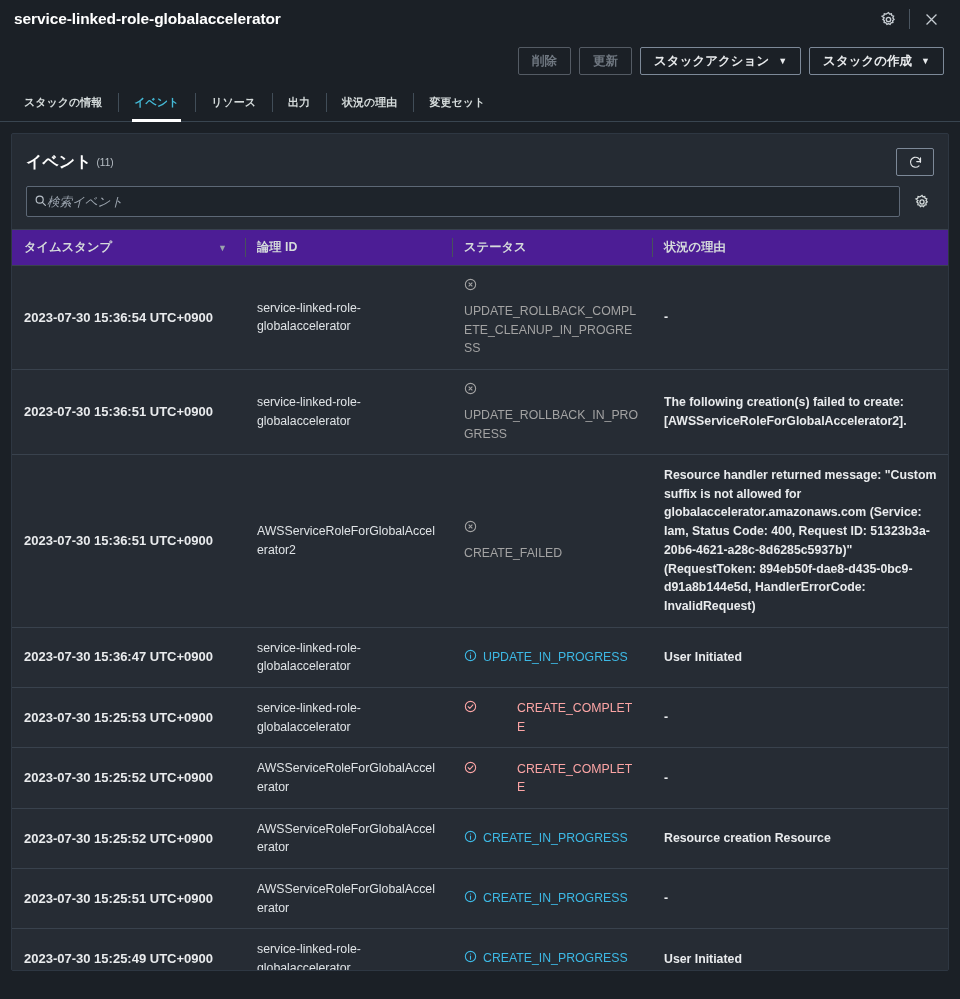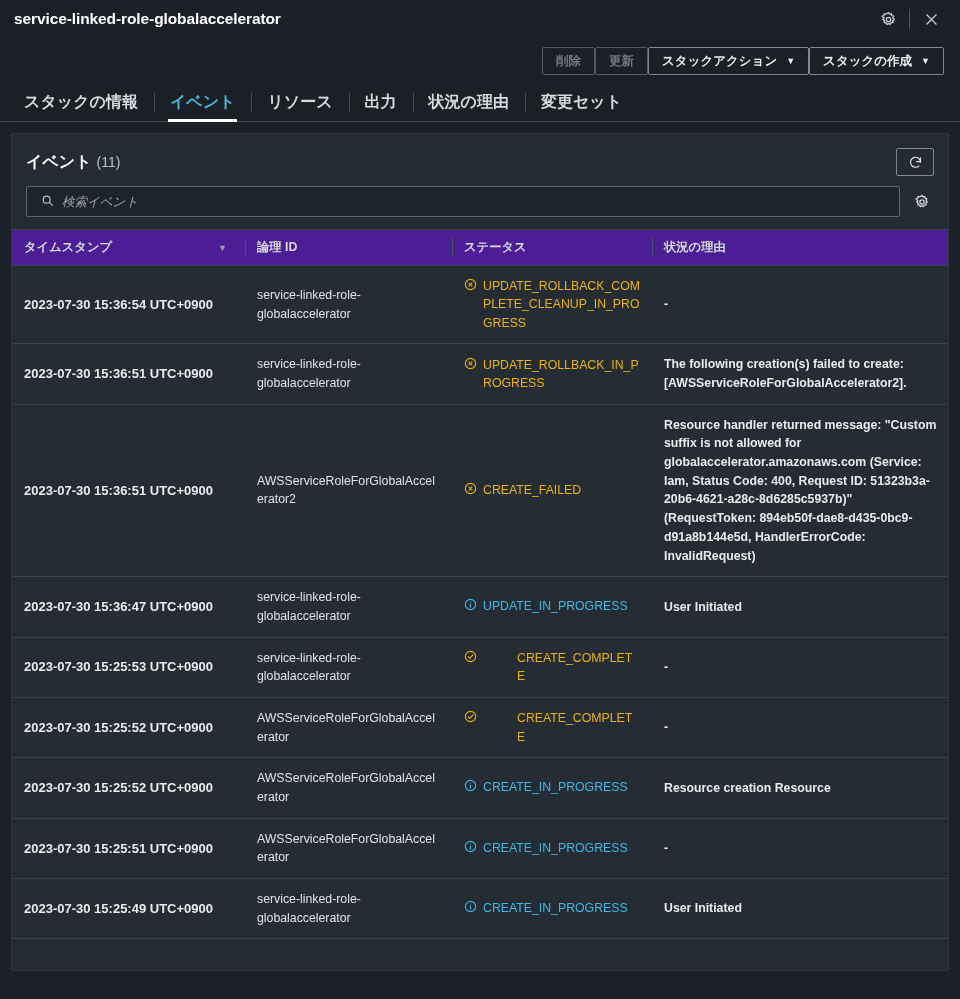"削除" .actionbar { gap: none -> 8px }
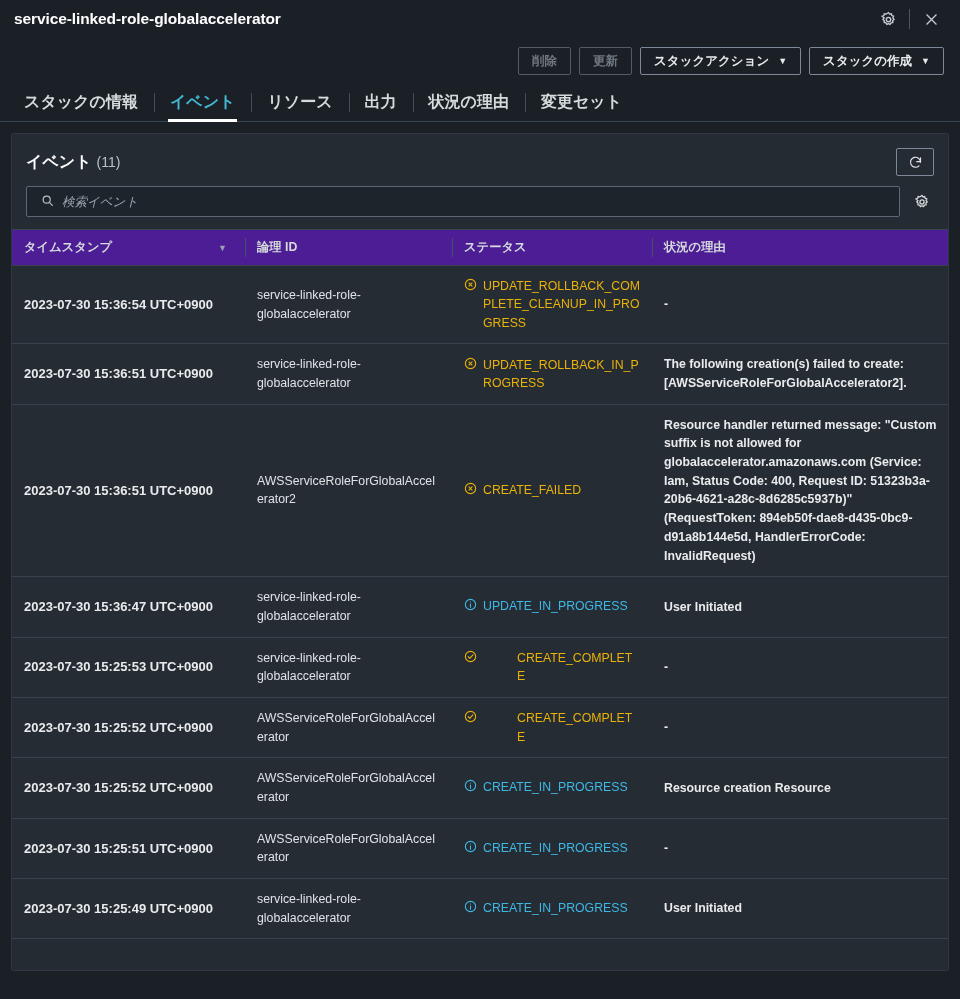"スタックの情報" .tab { font-size: 16px -> 11px }
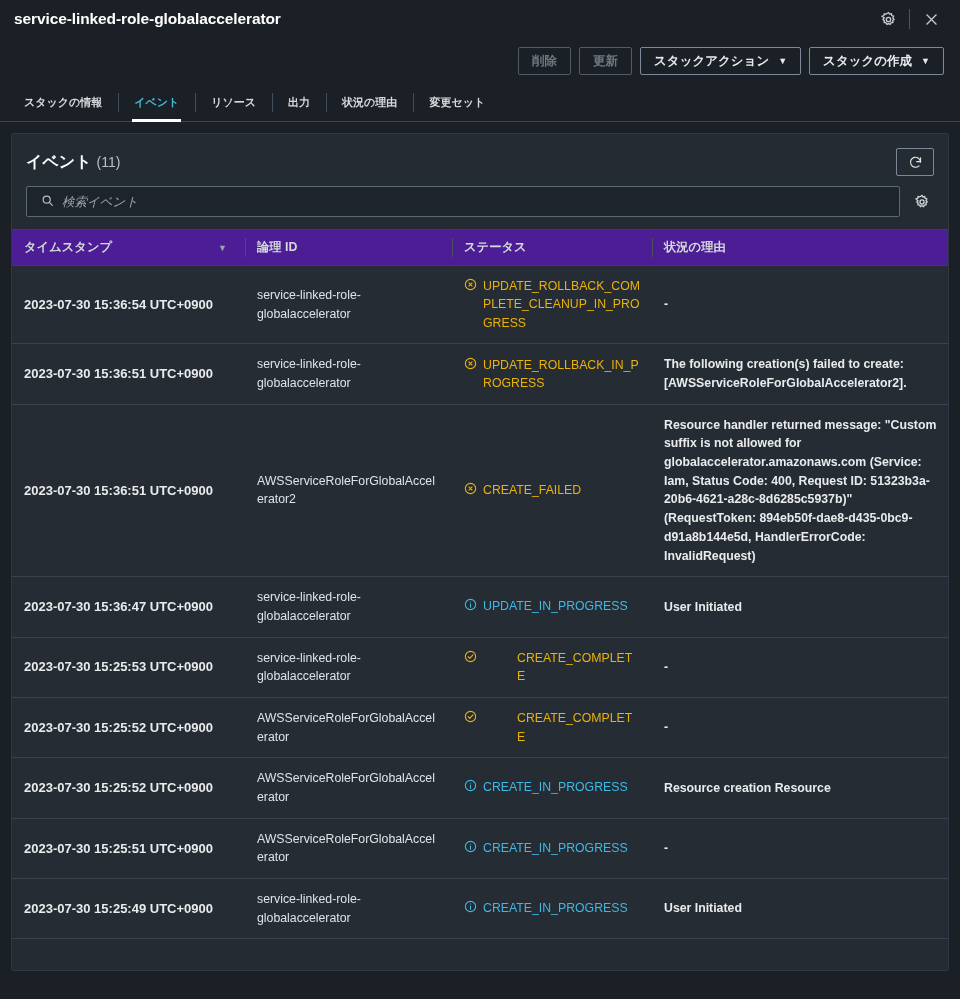"(11)" .panel-count { font-size: 14px -> 10px }
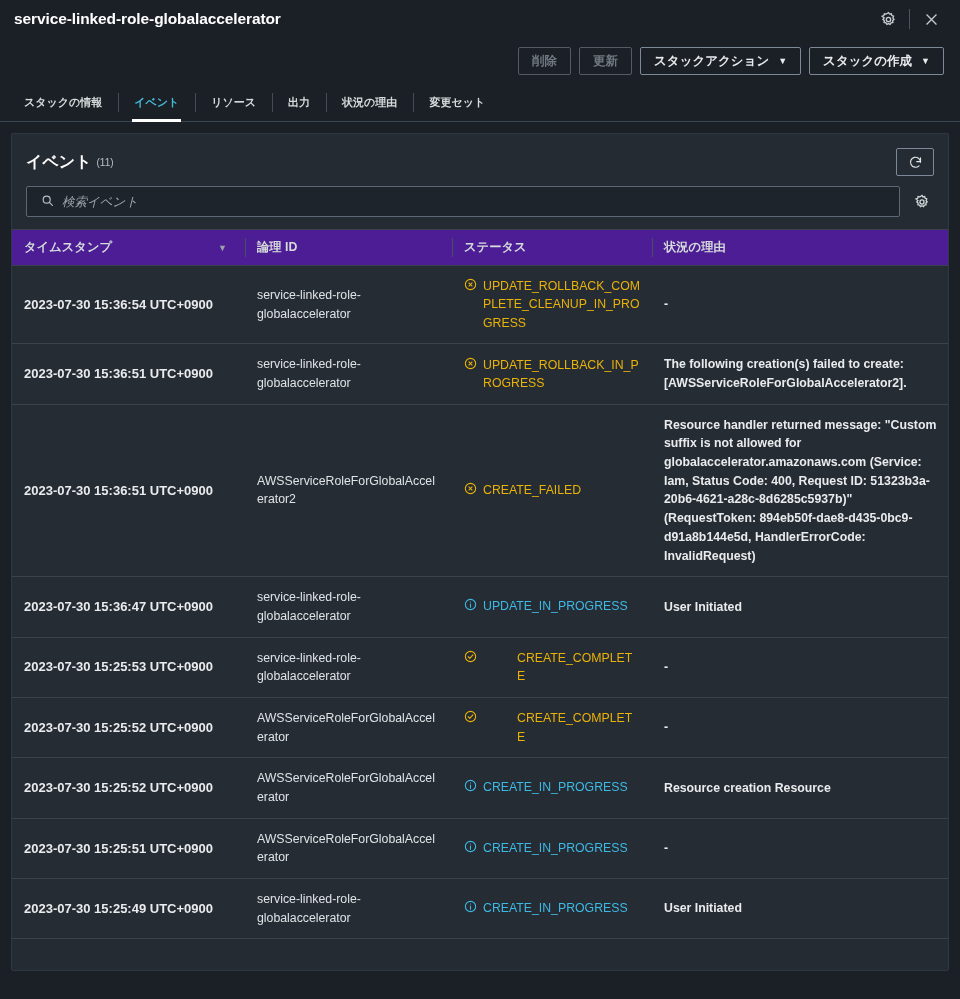"検索イベント" .search-box { gap: 8px -> 0; padding: 0 14px -> 0 7px }
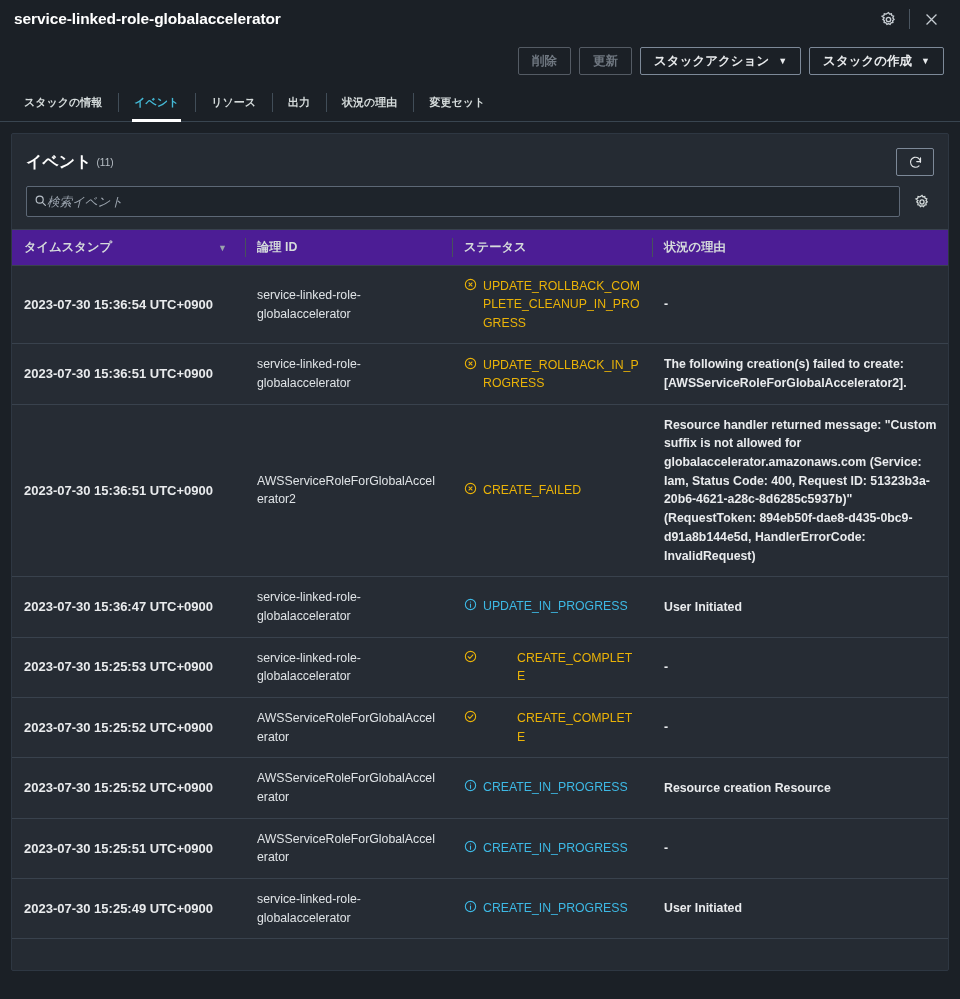"UPDATE_ROLLBACK_COMPLETE_CLEANUP_IN_PROG" .status.error { color: #eab308 -> #a3a3a3; flex-direction: none -> column }
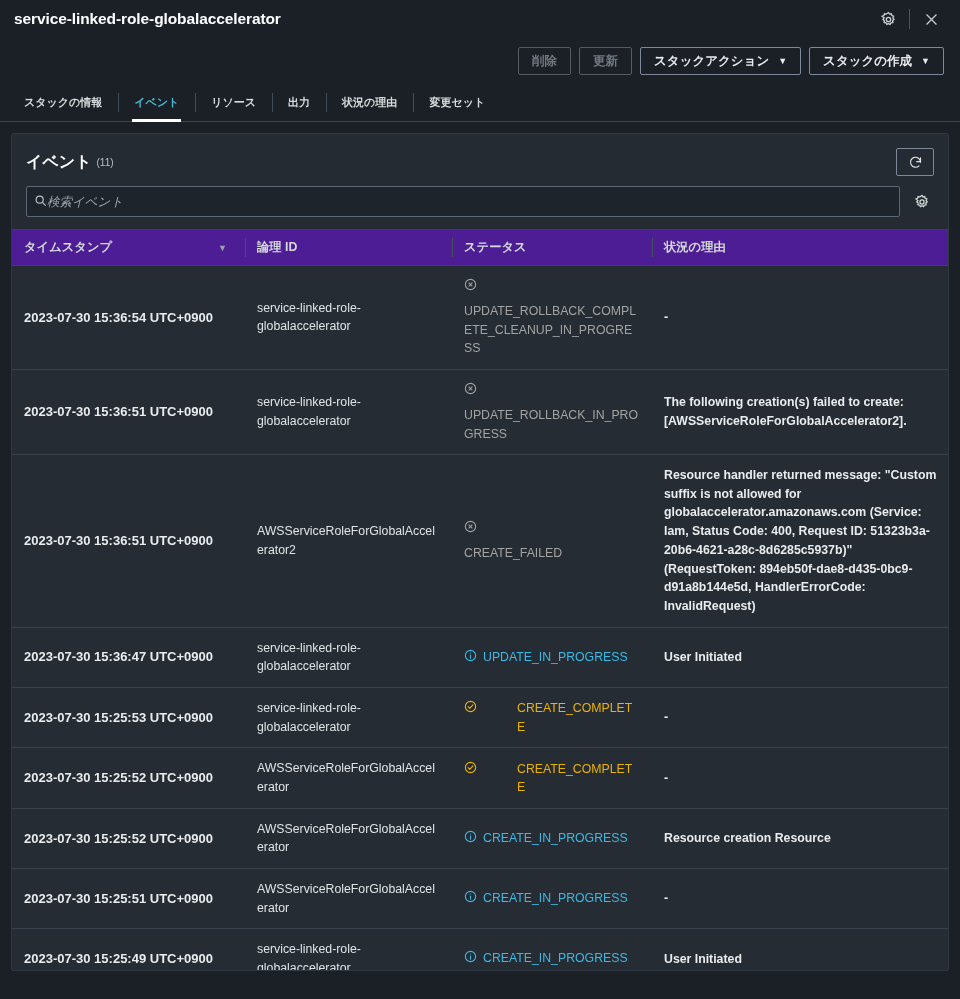"CREATE_COMPLETE" .status.success { color: #eab308 -> #fca5a5 }
